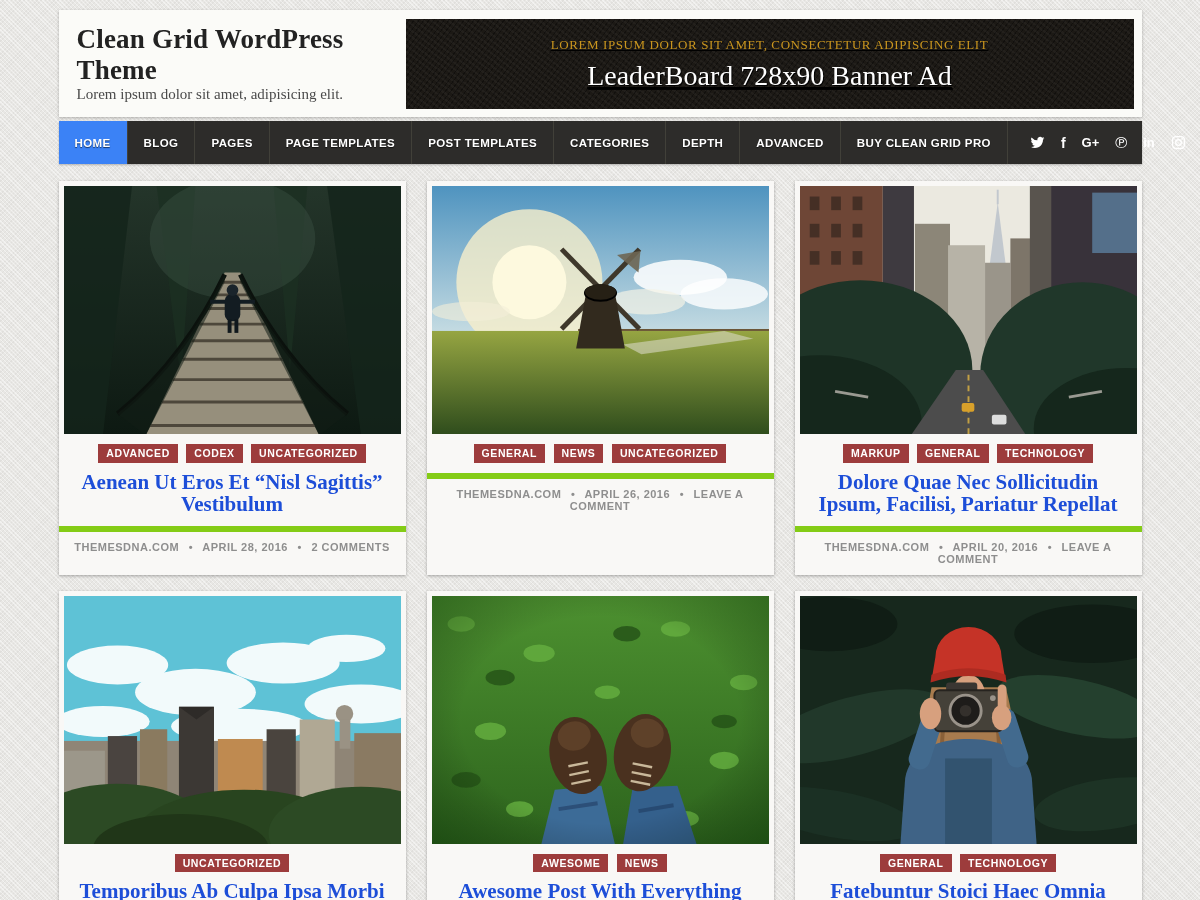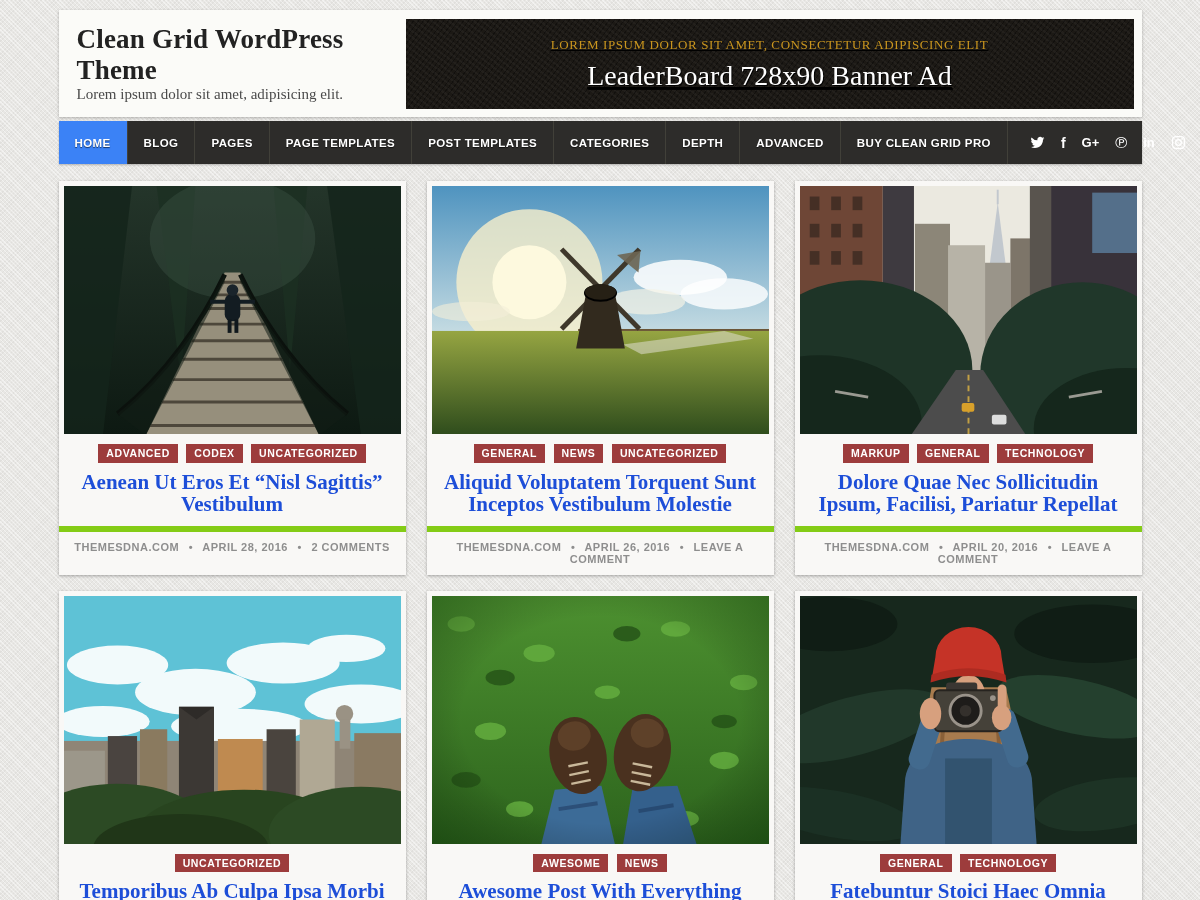"Aliquid Voluptatem Torquent Sunt" h2.post-title { html: <h2>Aliquid Voluptatem Torquent Sunt Inceptos Vestibulum Molestie</h2> -> none }
